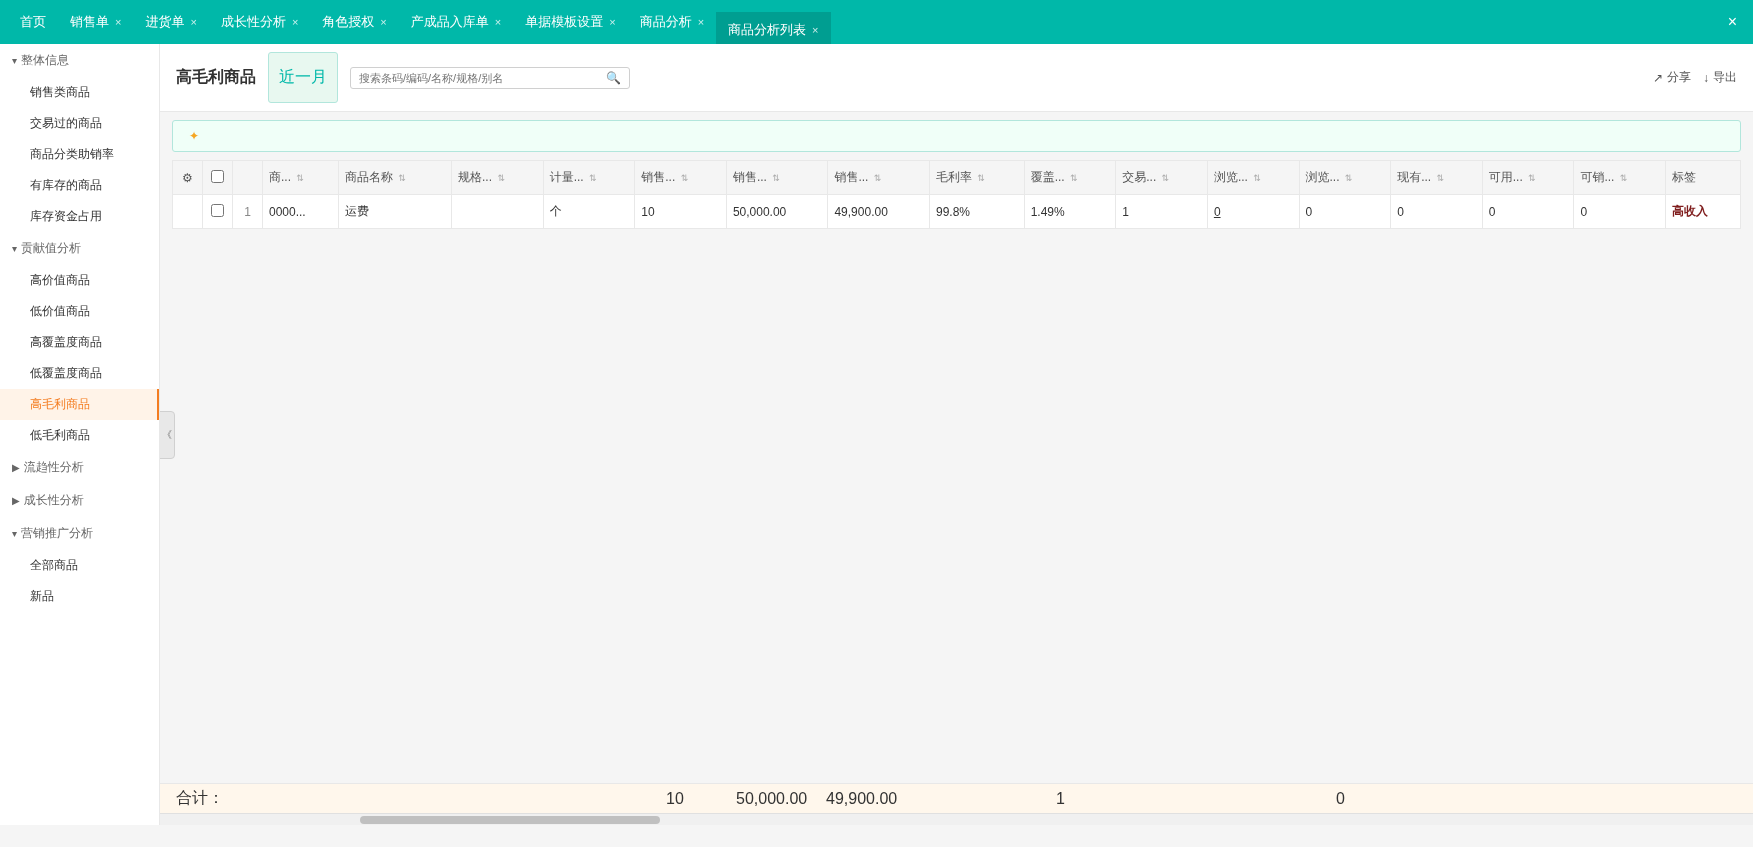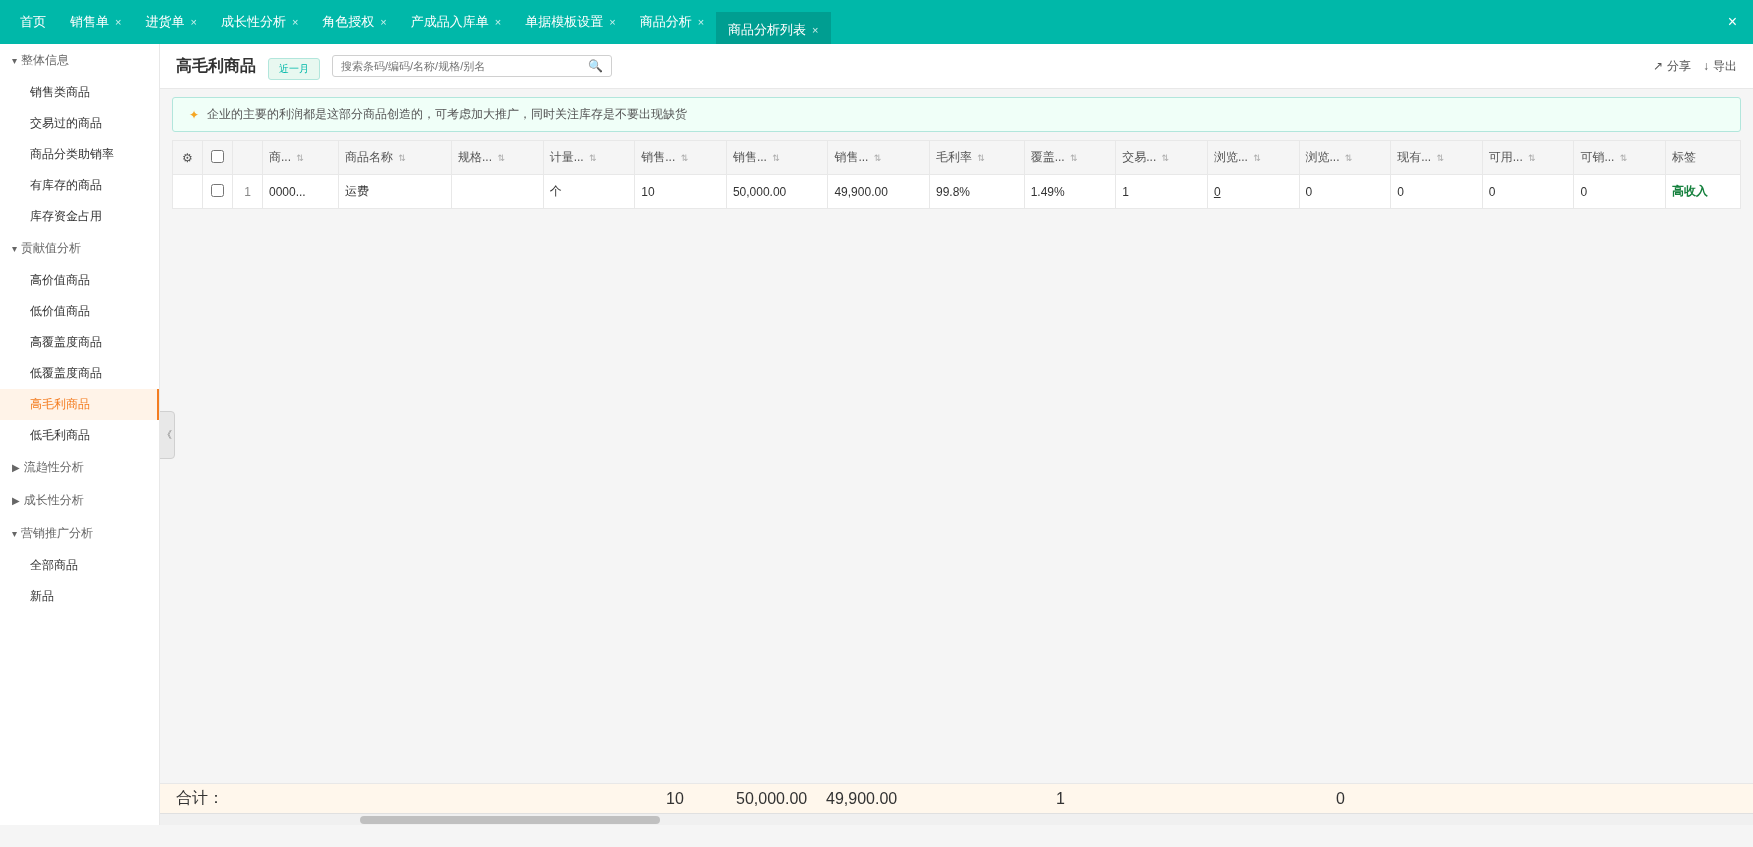"近一月" .filter-btn { font-size: 10px -> 16px; margin-top: 6px -> none; padding: 3px 10px -> 14px 10px }
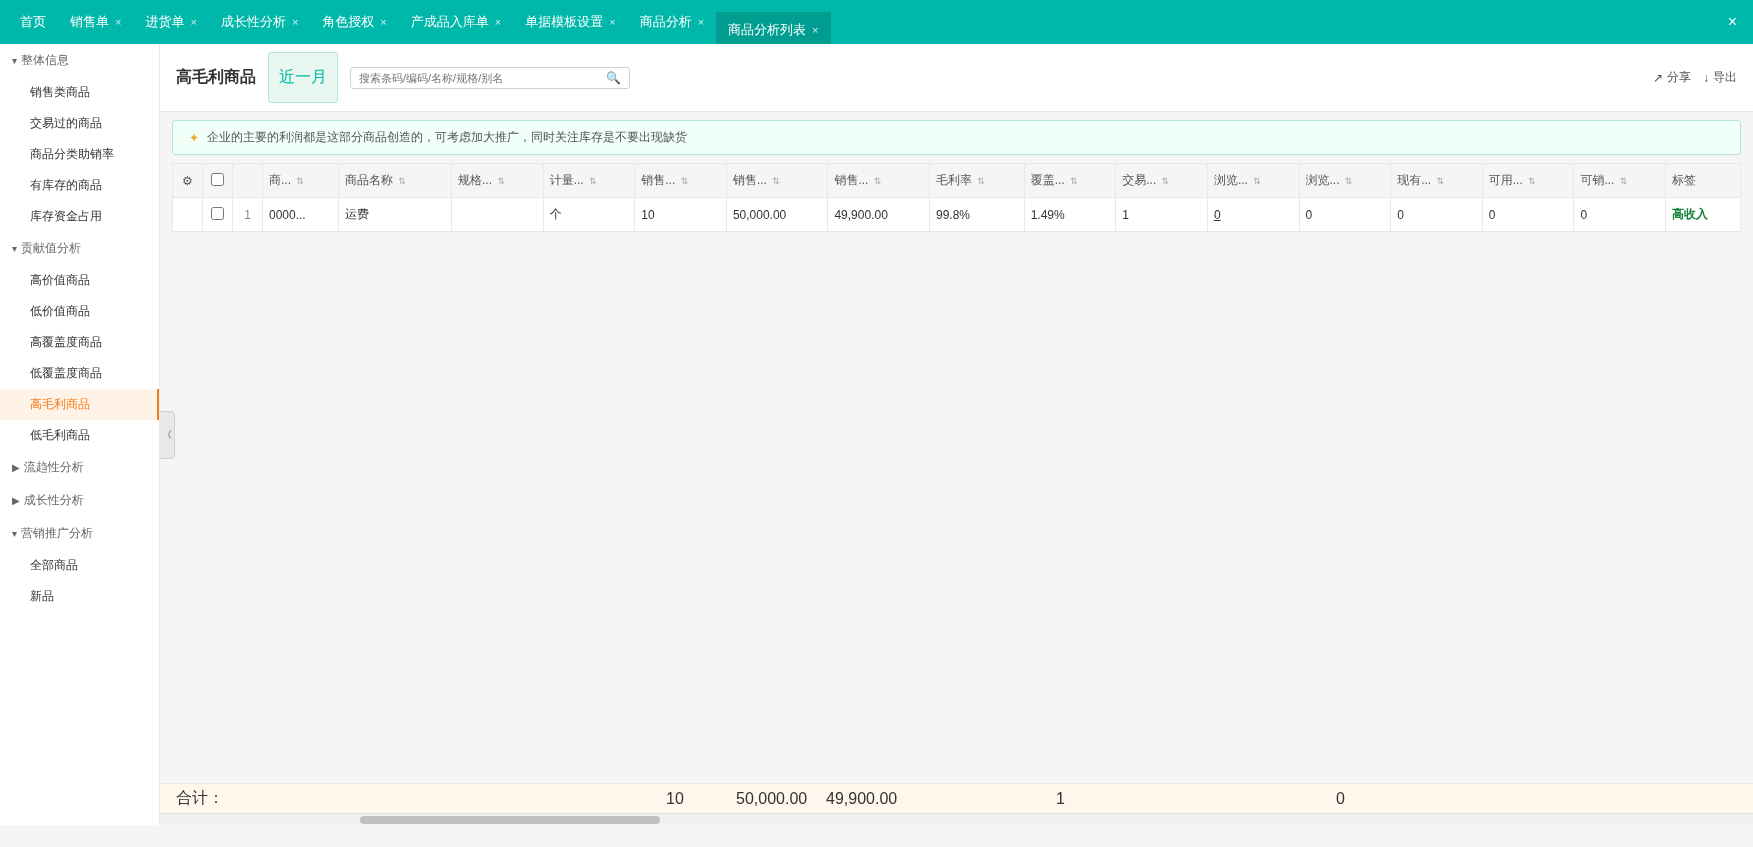"企业的主要的利润都是这部分商品创造的，可考虑加大推广，同时关注库存是不要出现缺货" span { html: <span>企业的主要的利润都是这部分商品创造的，可考虑加大推广，同时关注库存是不要出现缺货</span> -> none }
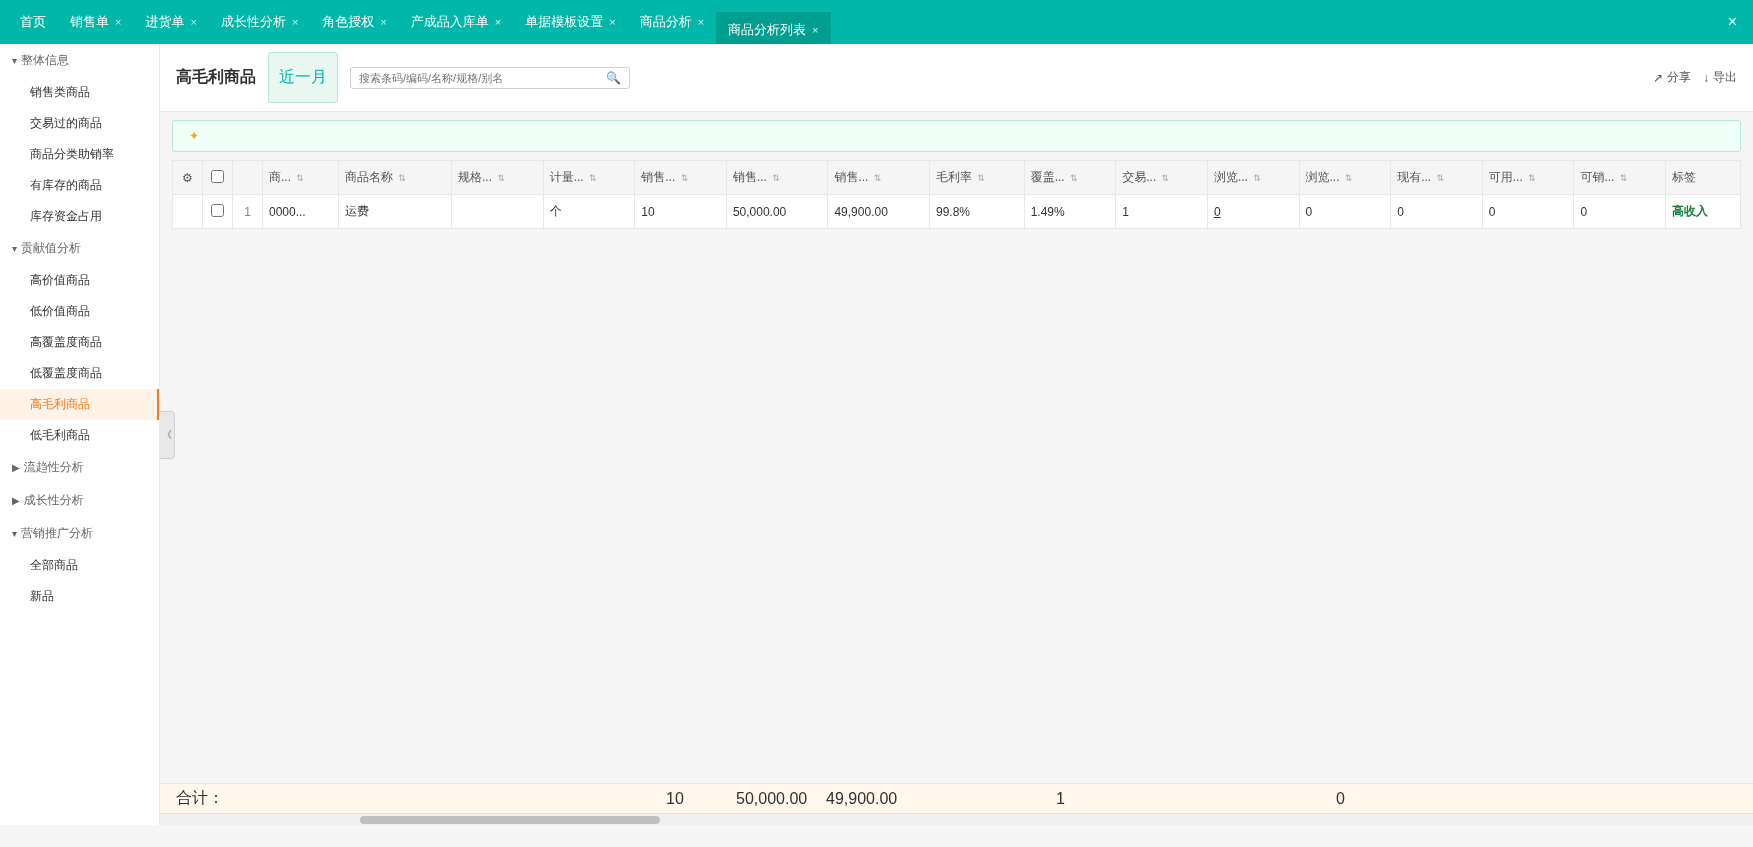"高收入" .tag-high { color: #15803d -> #7f1d1d }
